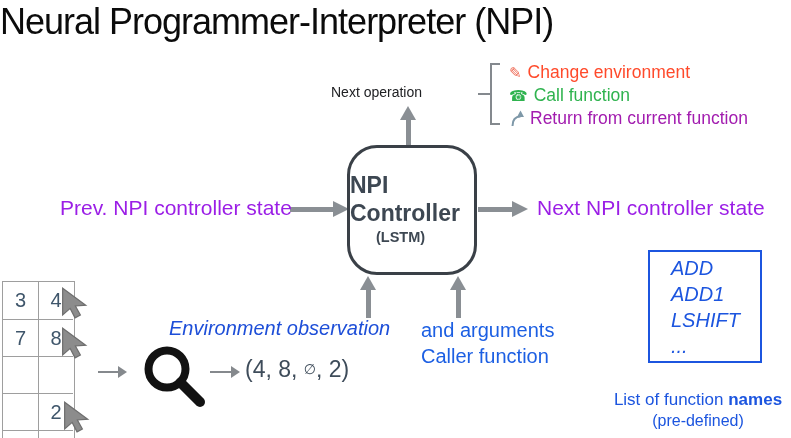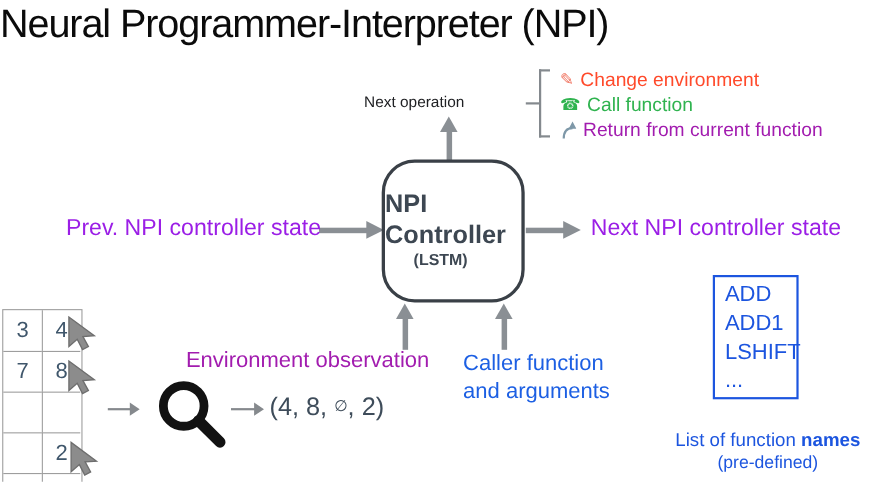"ADD" .func-box { font-style: none -> italic; padding: 3px 0 0 9px -> 3px 0 0 21px; width: 78px -> 114px }
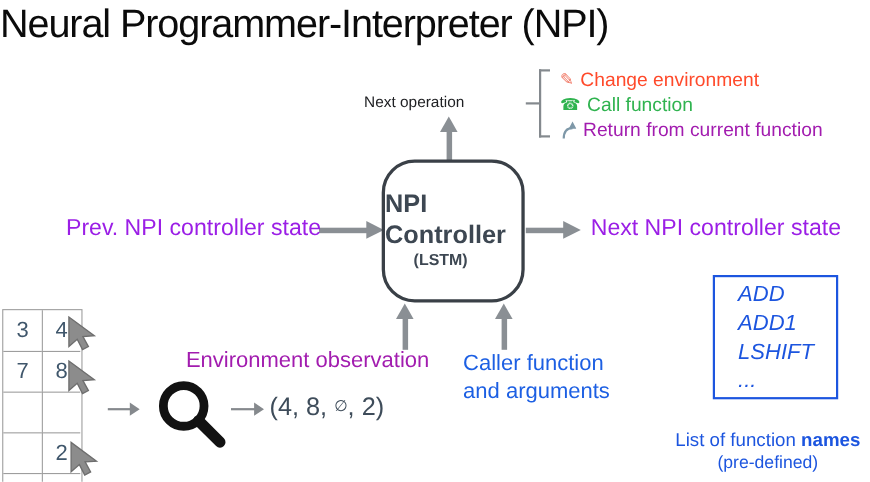"Environment observation" .env-obs { color: #a21caf -> #1d4ed8; font-style: none -> italic }
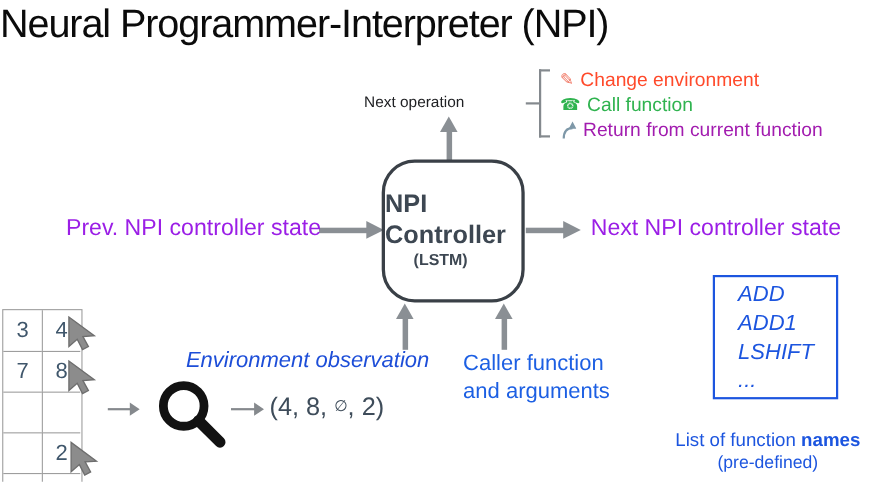"Caller function" div { order: before "and arguments" -> after "and arguments" }
